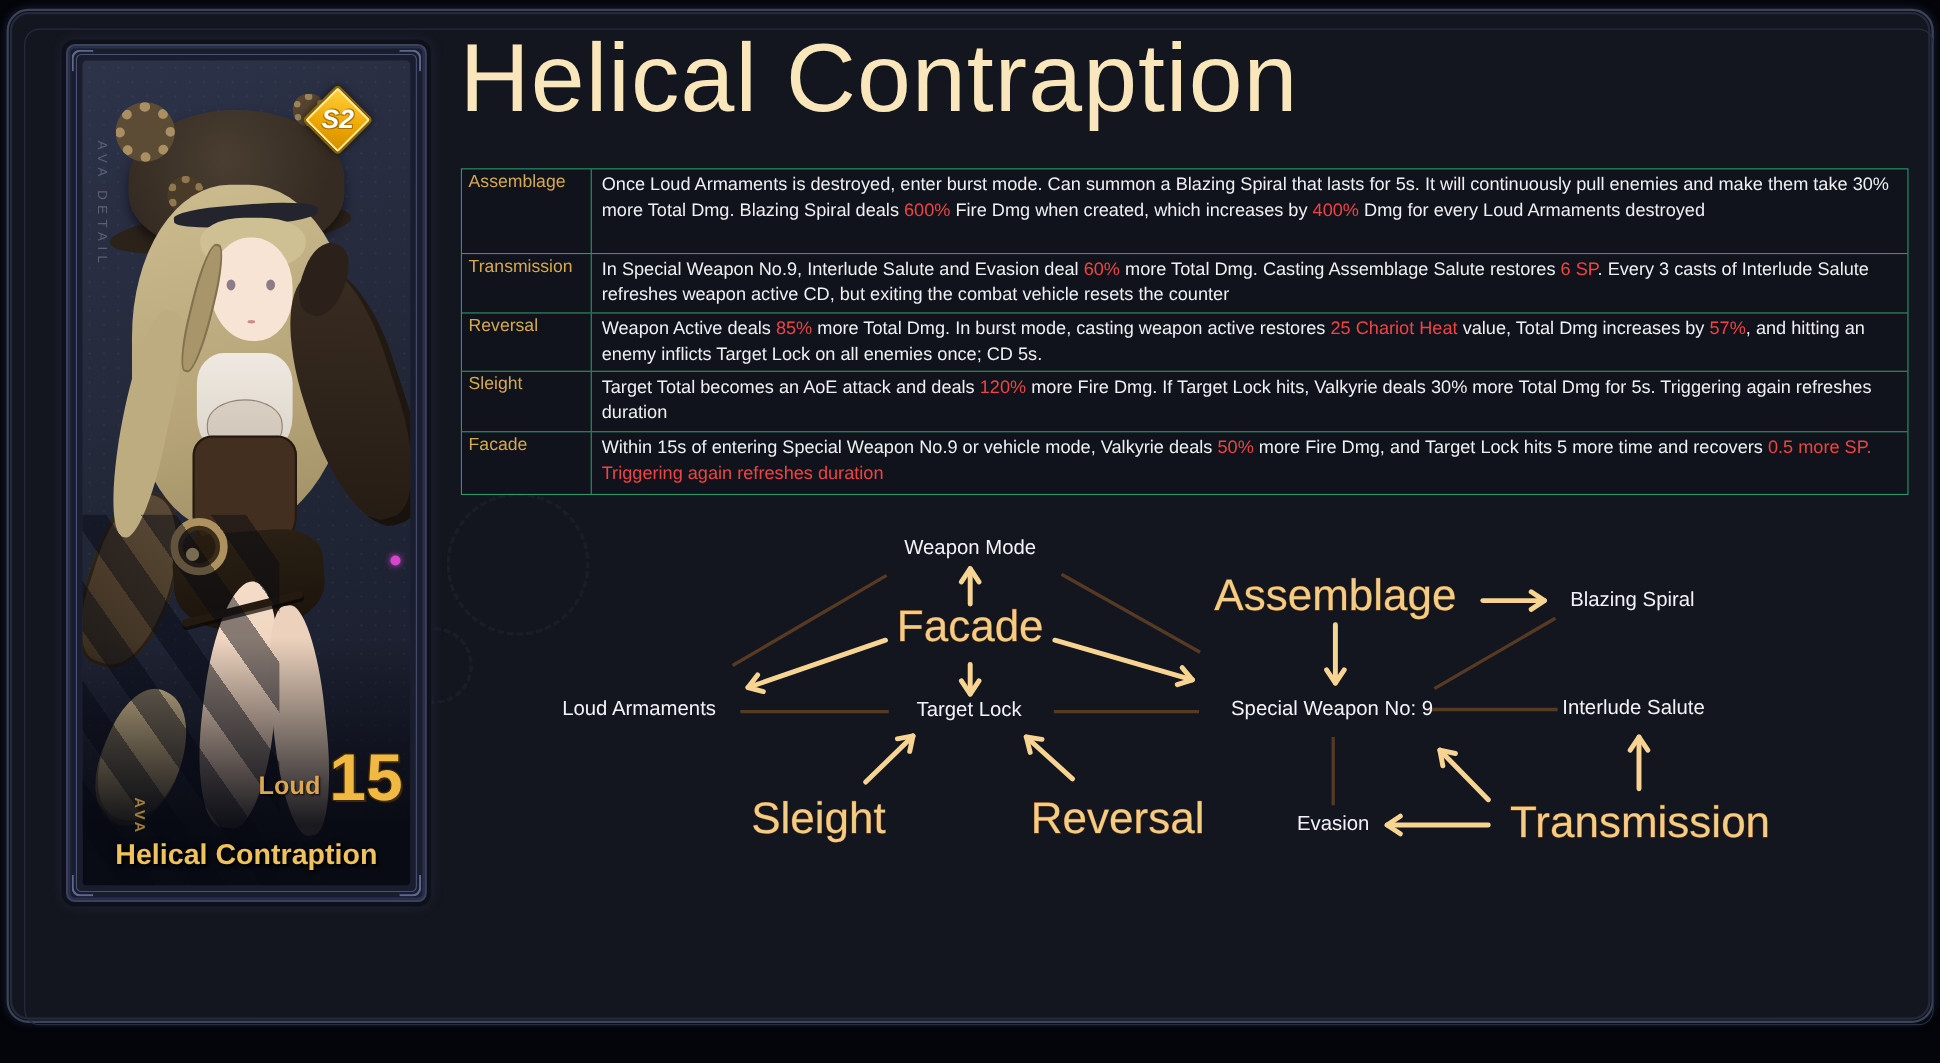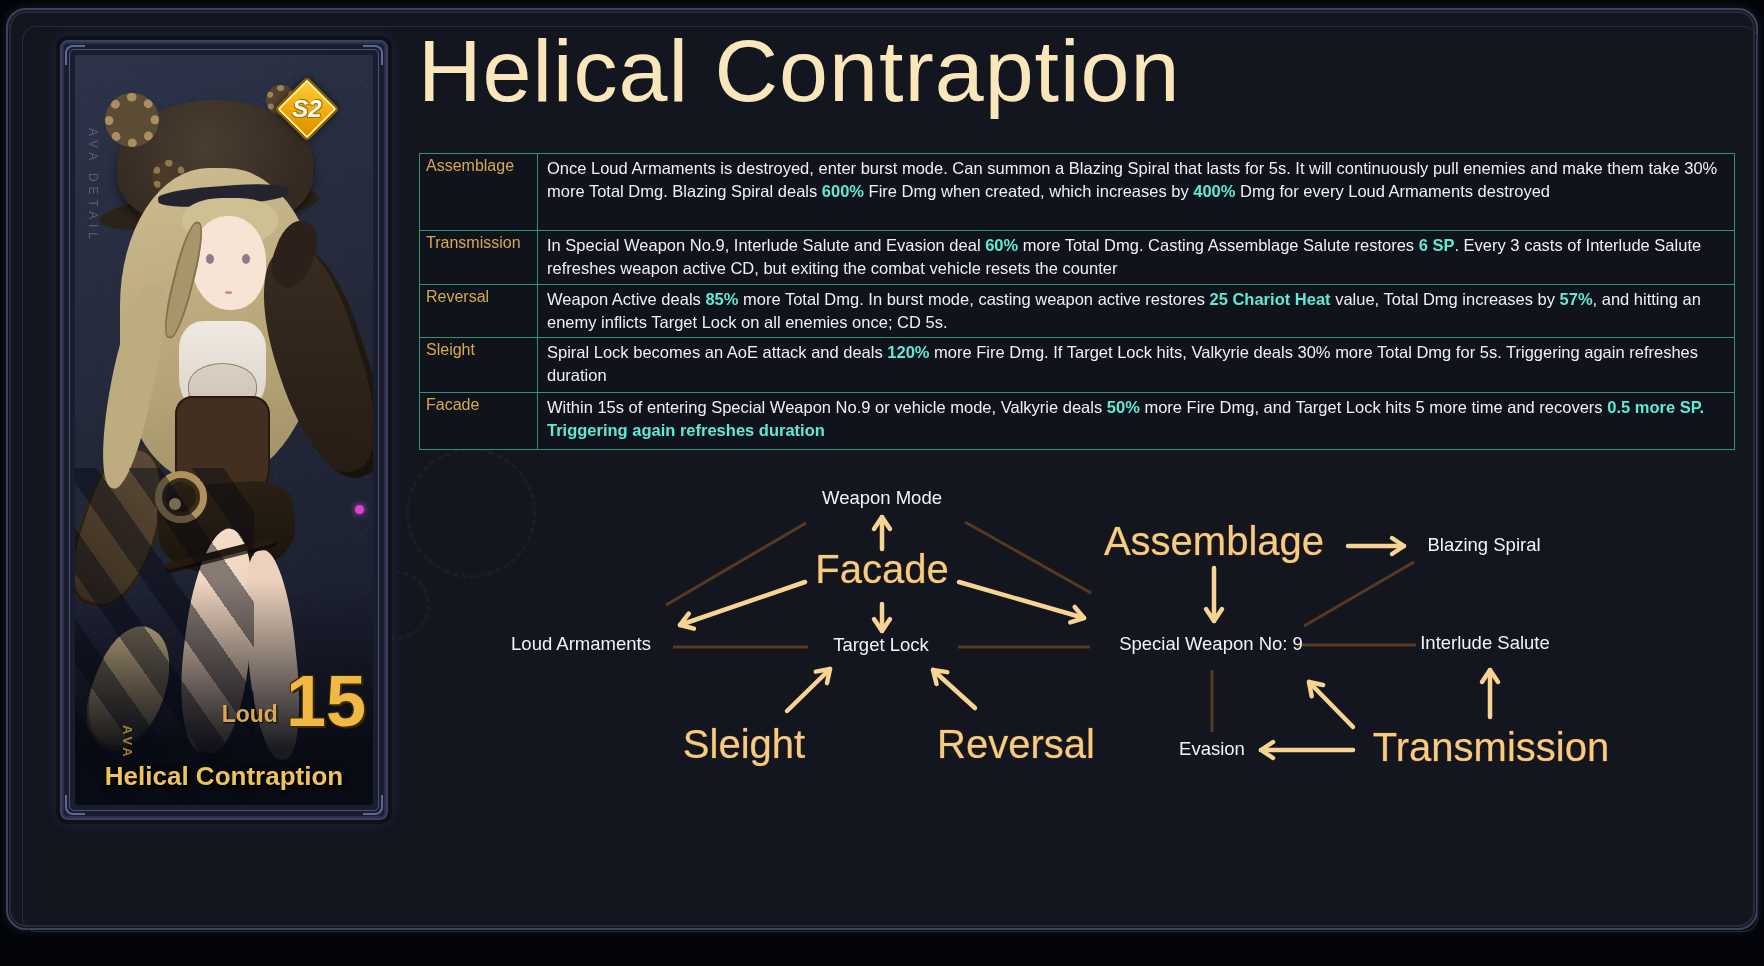"600%" .skill-desc .red { color: #5eead4 -> #ef4444; font-weight: bold -> none }
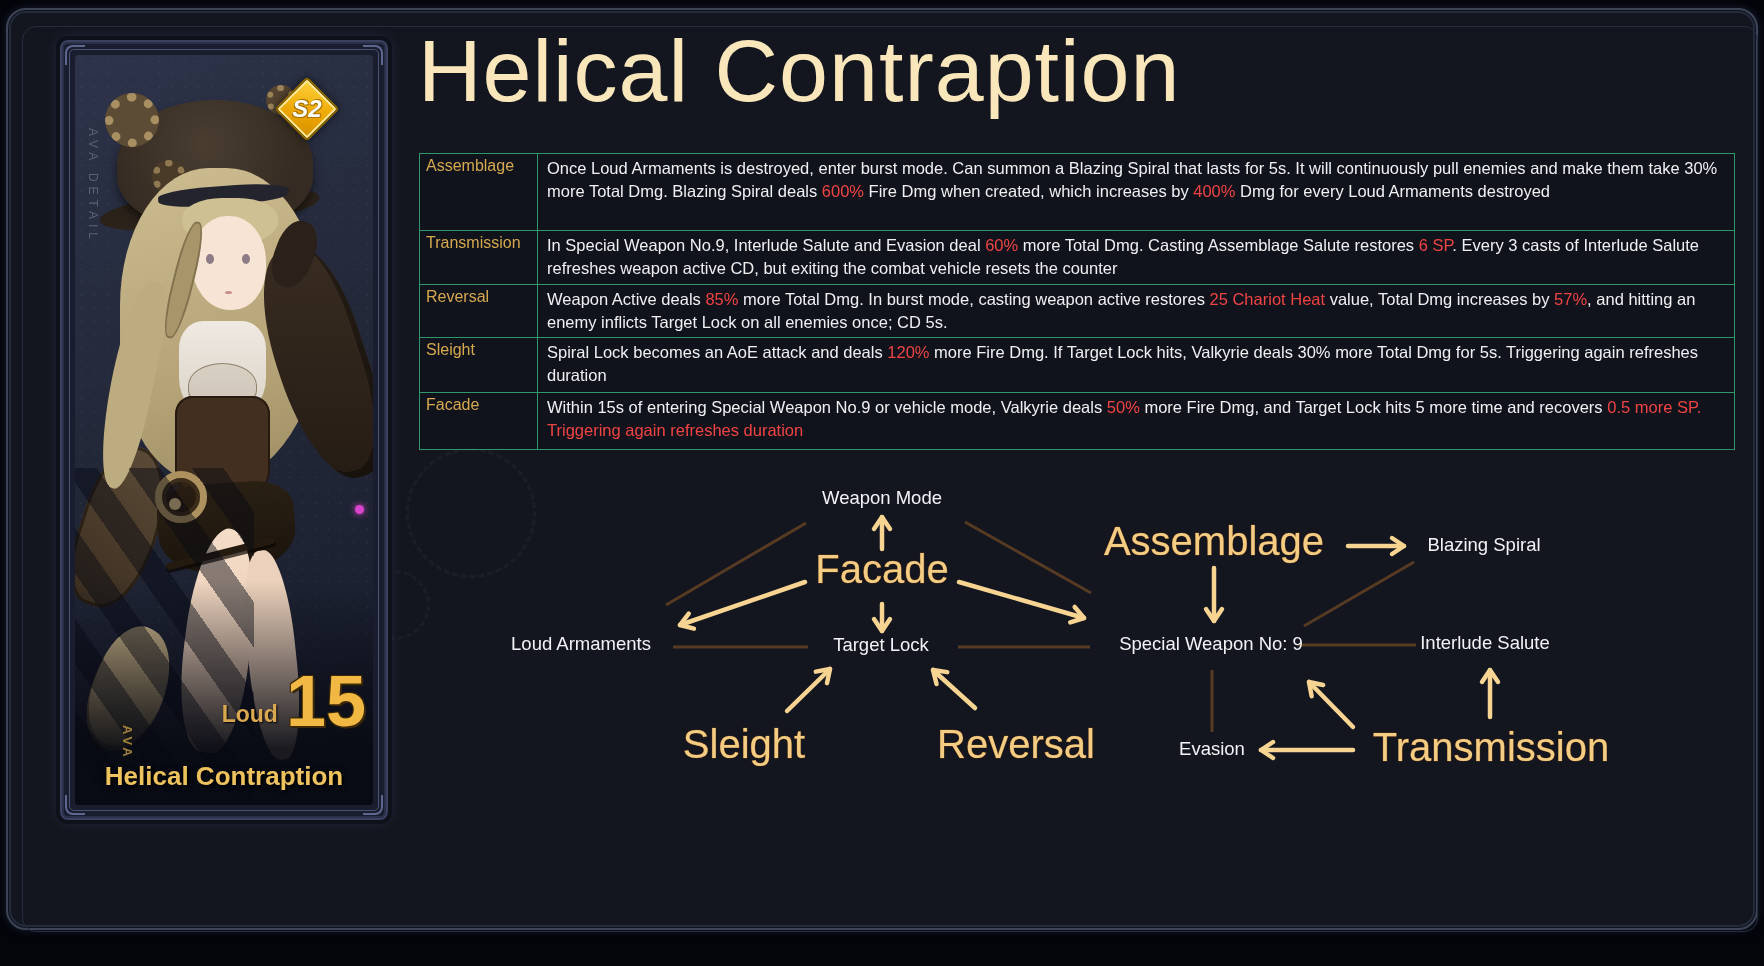"Spiral Lock becomes an AoE" span { text: Spiral Lock -> Target Total }
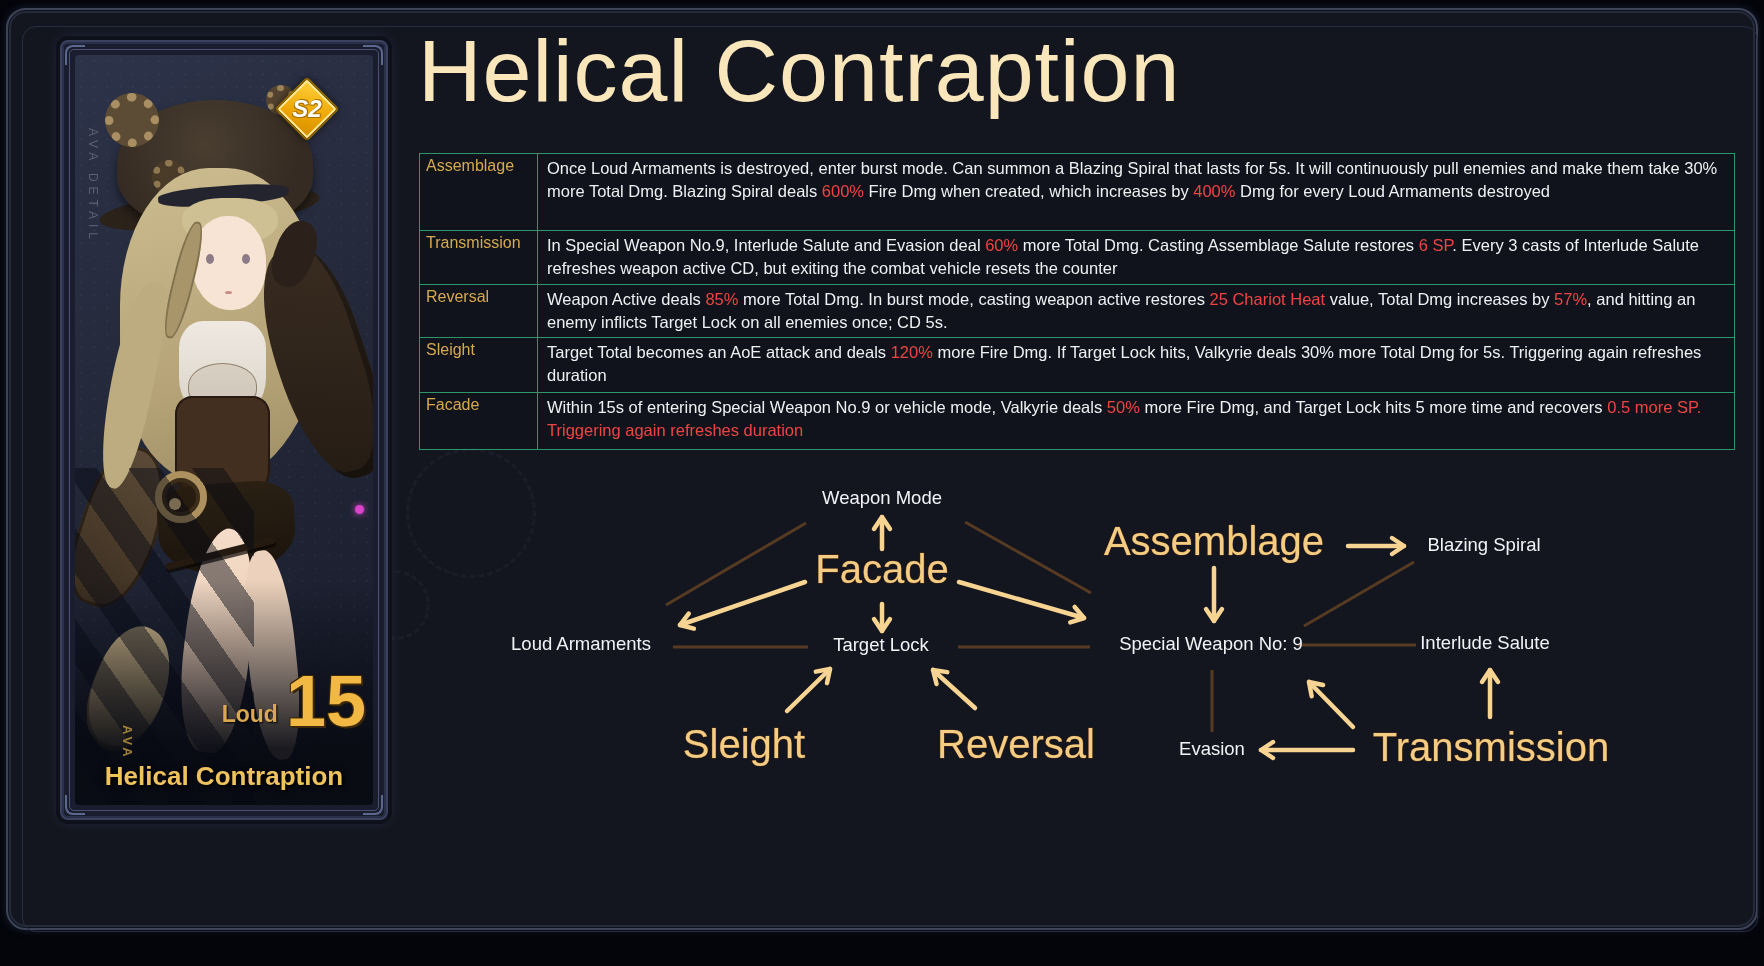"15" .level-value { font-size: 72px -> 60px }
